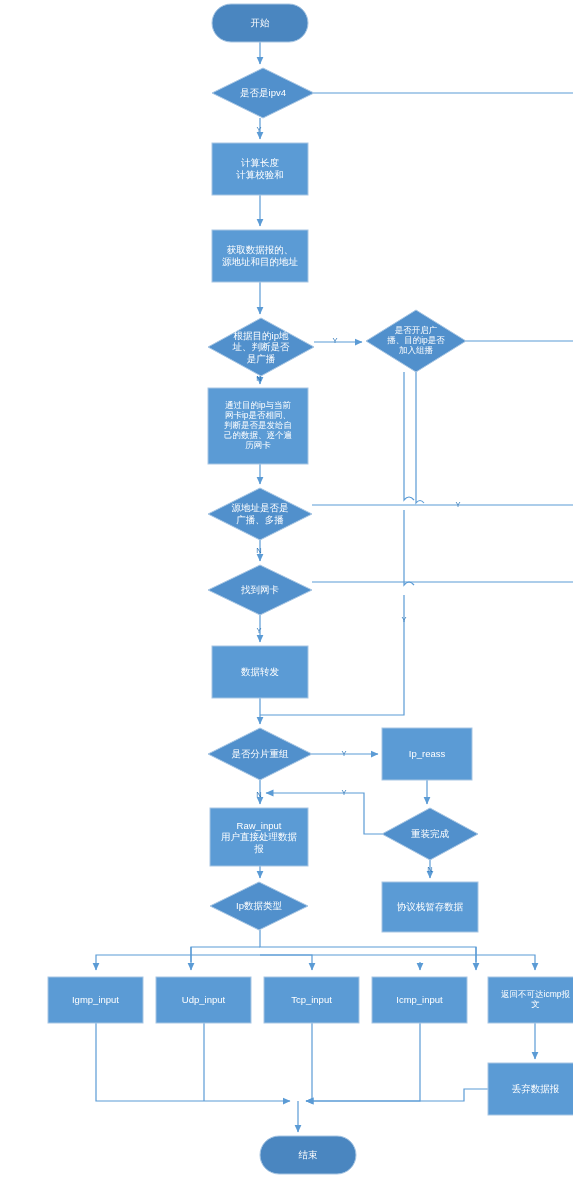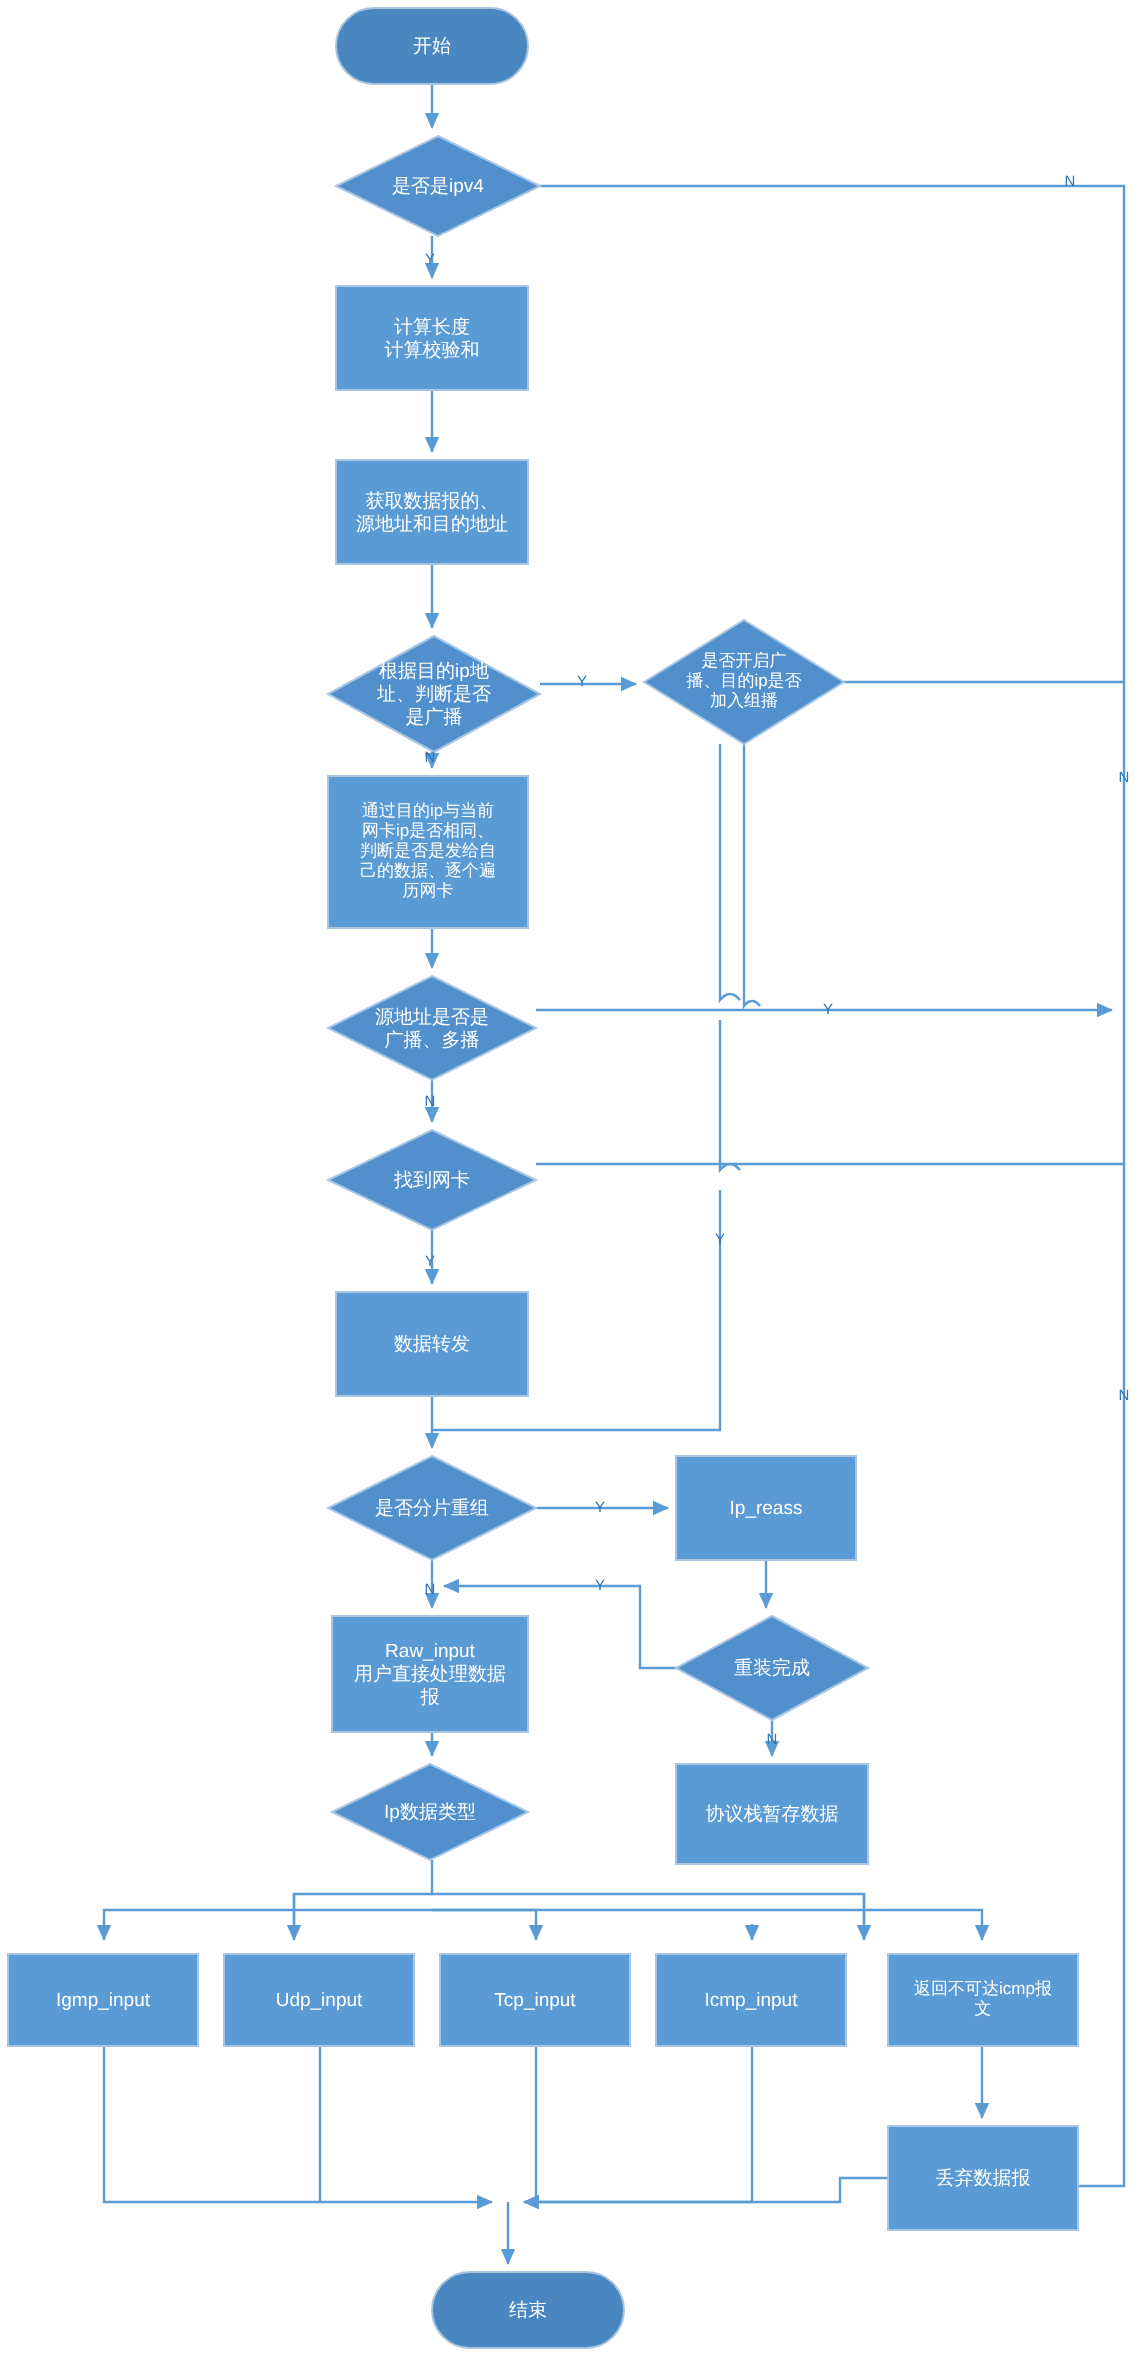"开始" #canvas { padding-left: none -> 44px }
